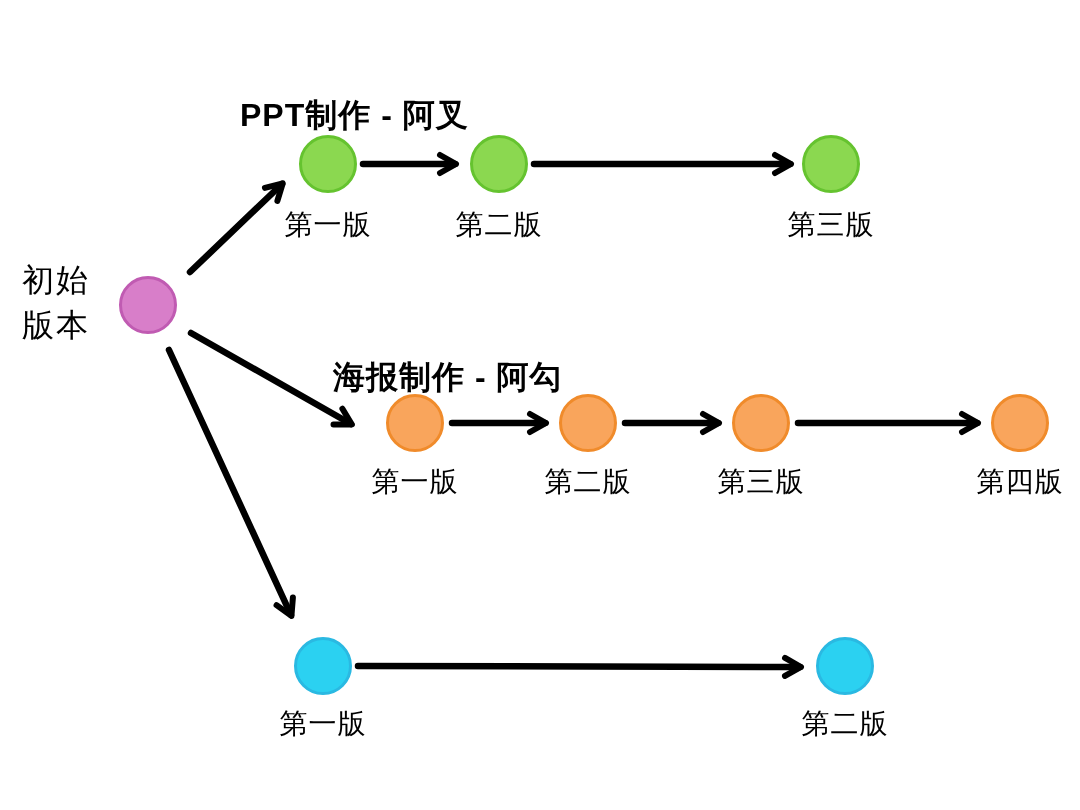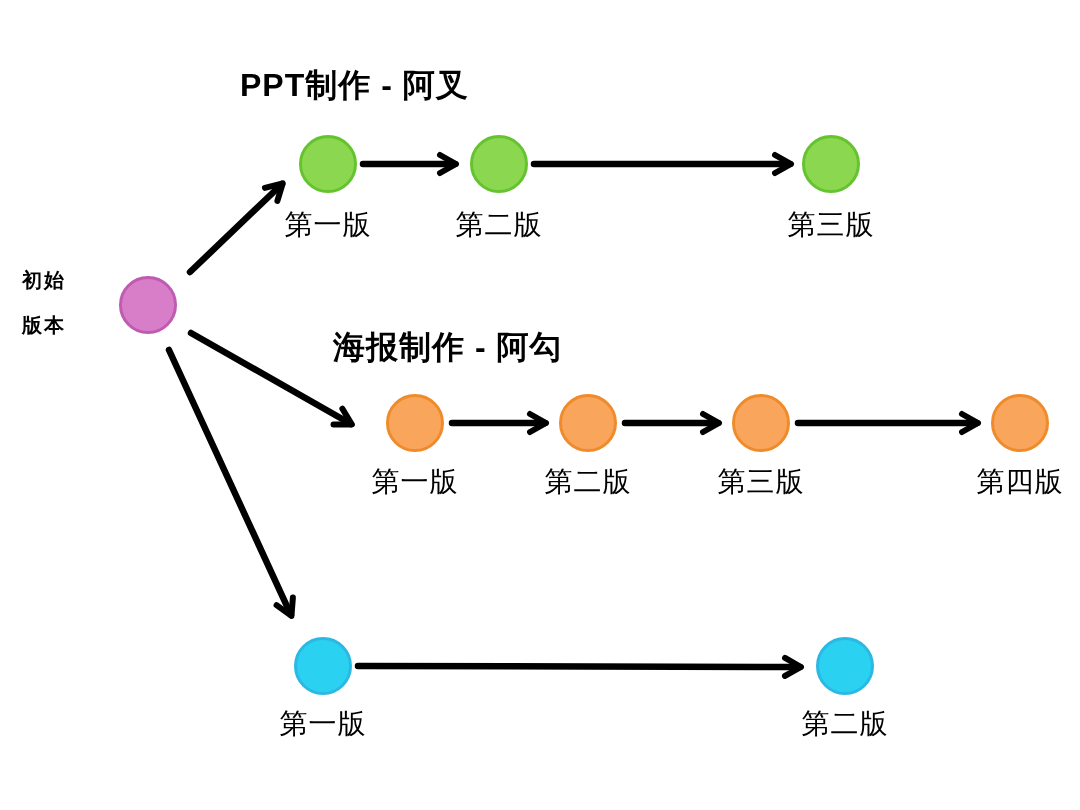"PPT制作 - 阿叉" .branch-title { margin-top: none -> 30px }
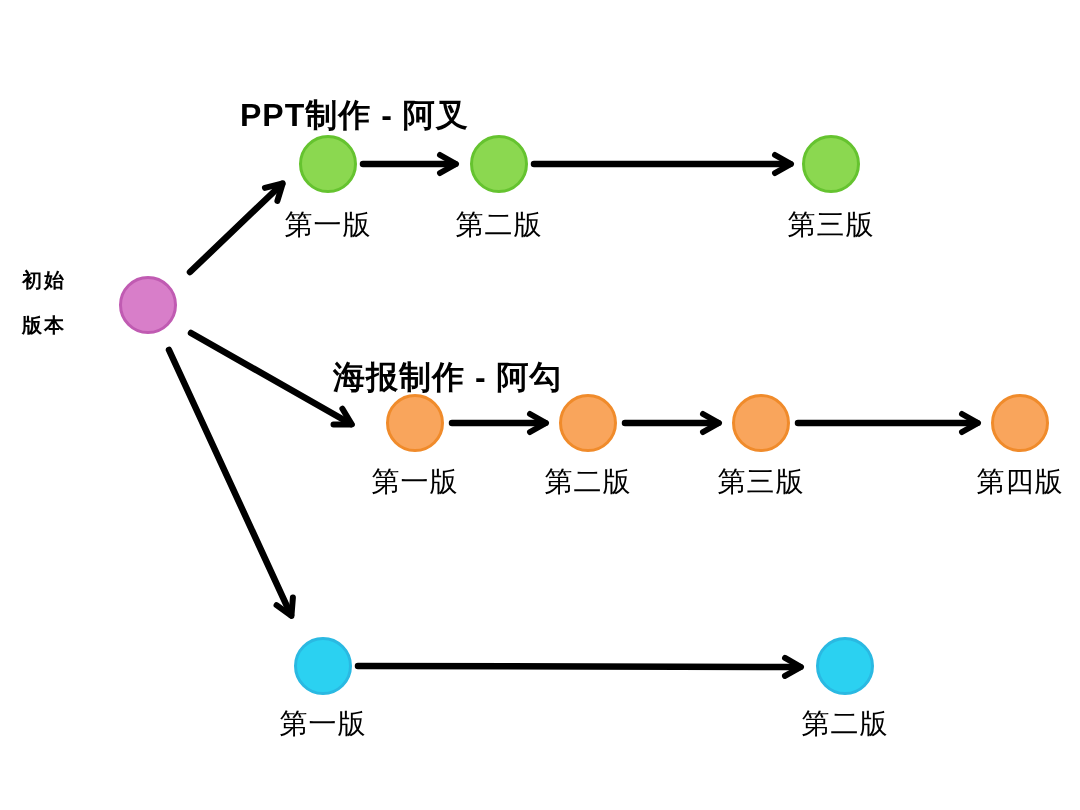"初始" .root-label { font-size: 20px -> 32px; font-weight: 700 -> 400 }
